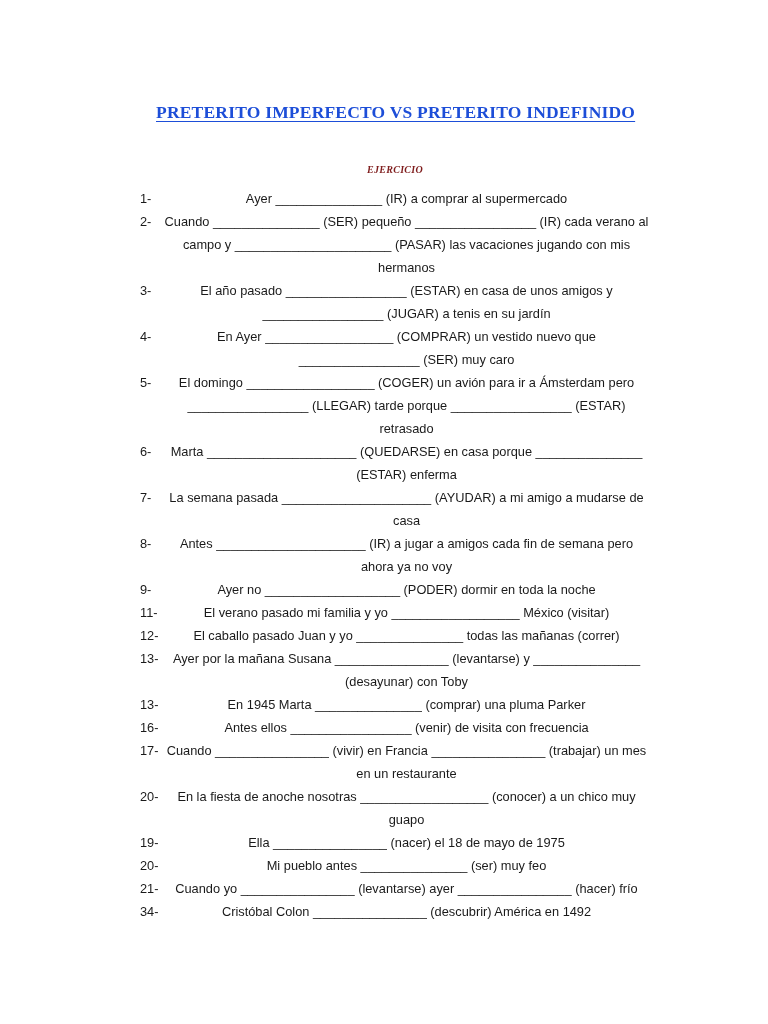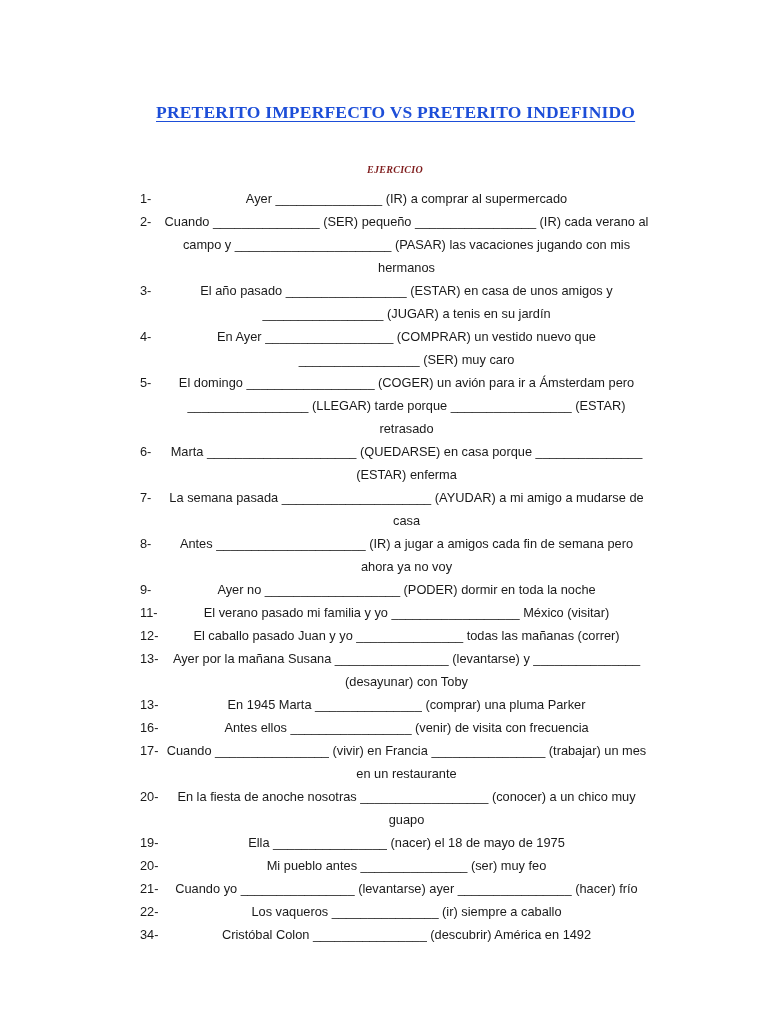"22-" li { html: <li> <span>22-</span> <span>Los vaqueros _______________ (ir) siempre a caballo</span> </li> -> none }
